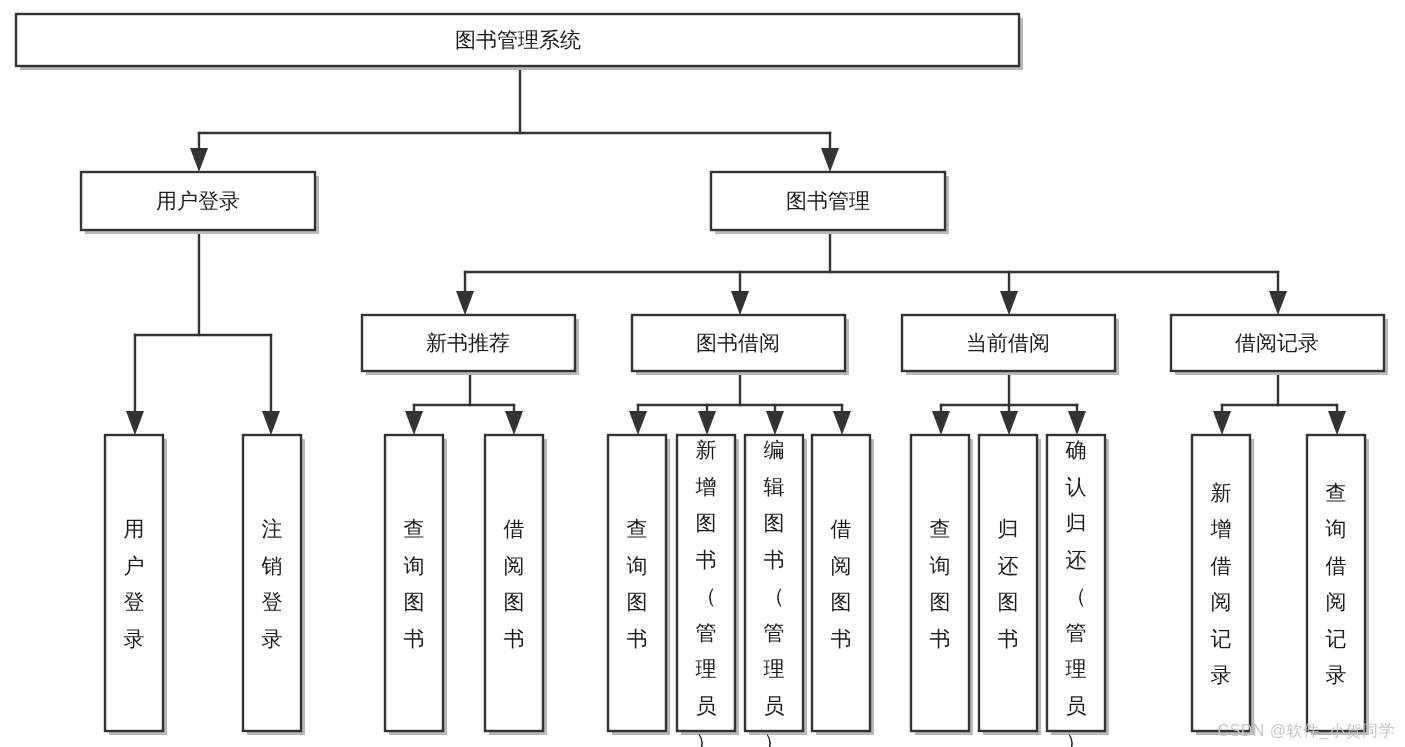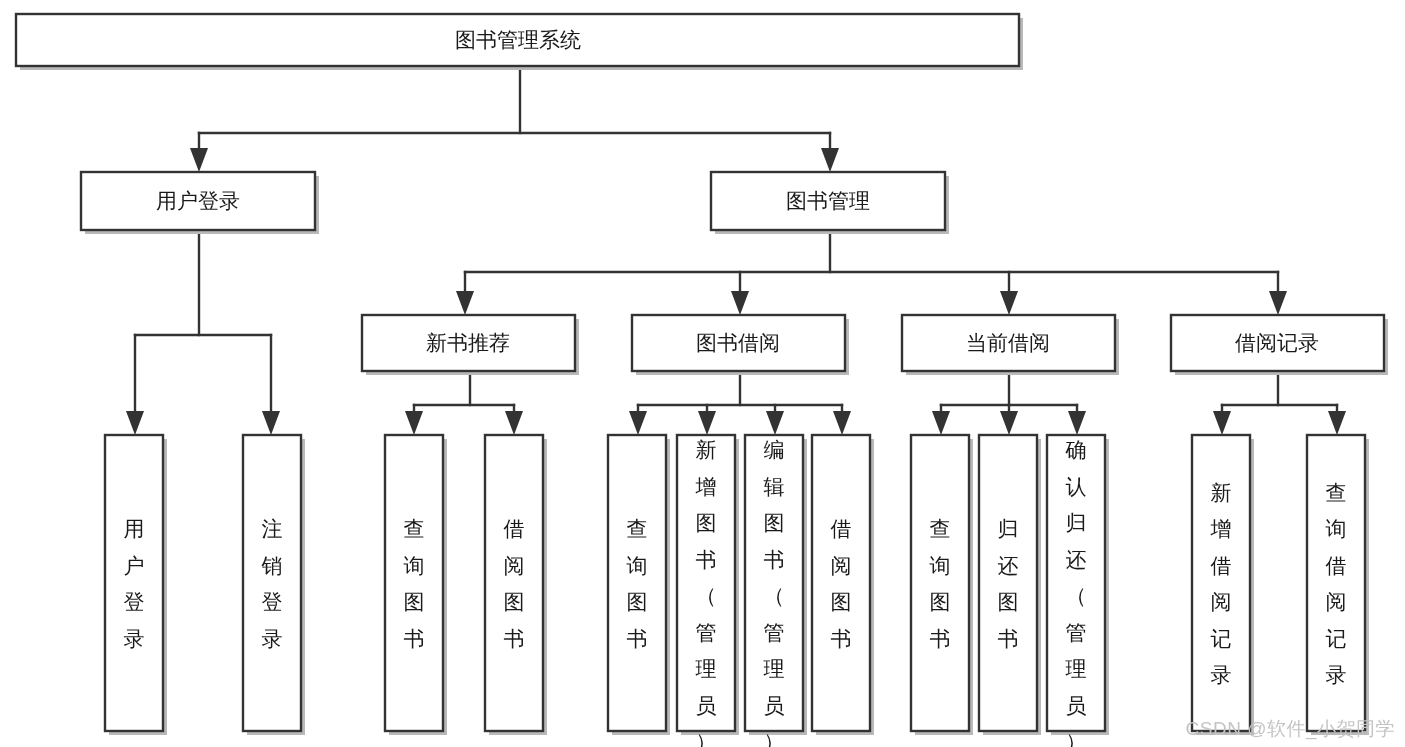"CSDN @软件_小贺同学" .watermark { font-size: 19px -> 16px }
